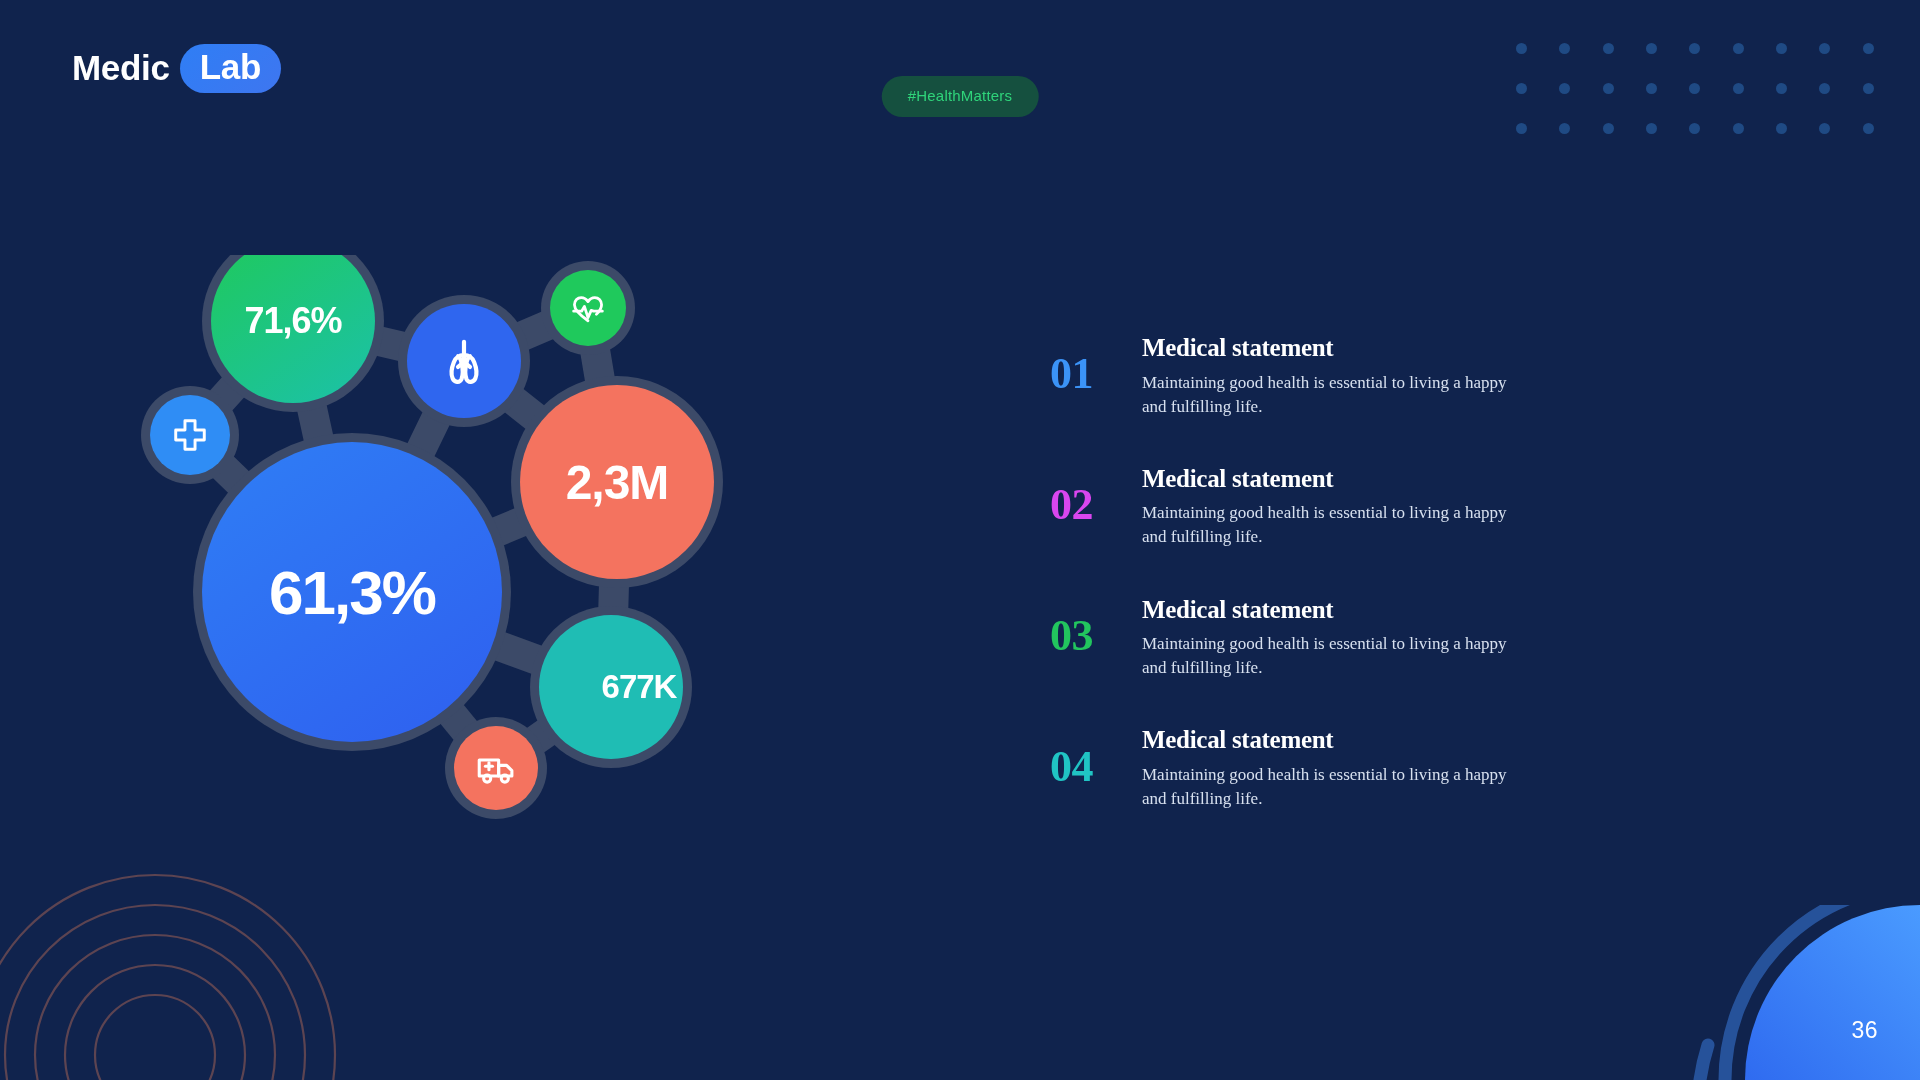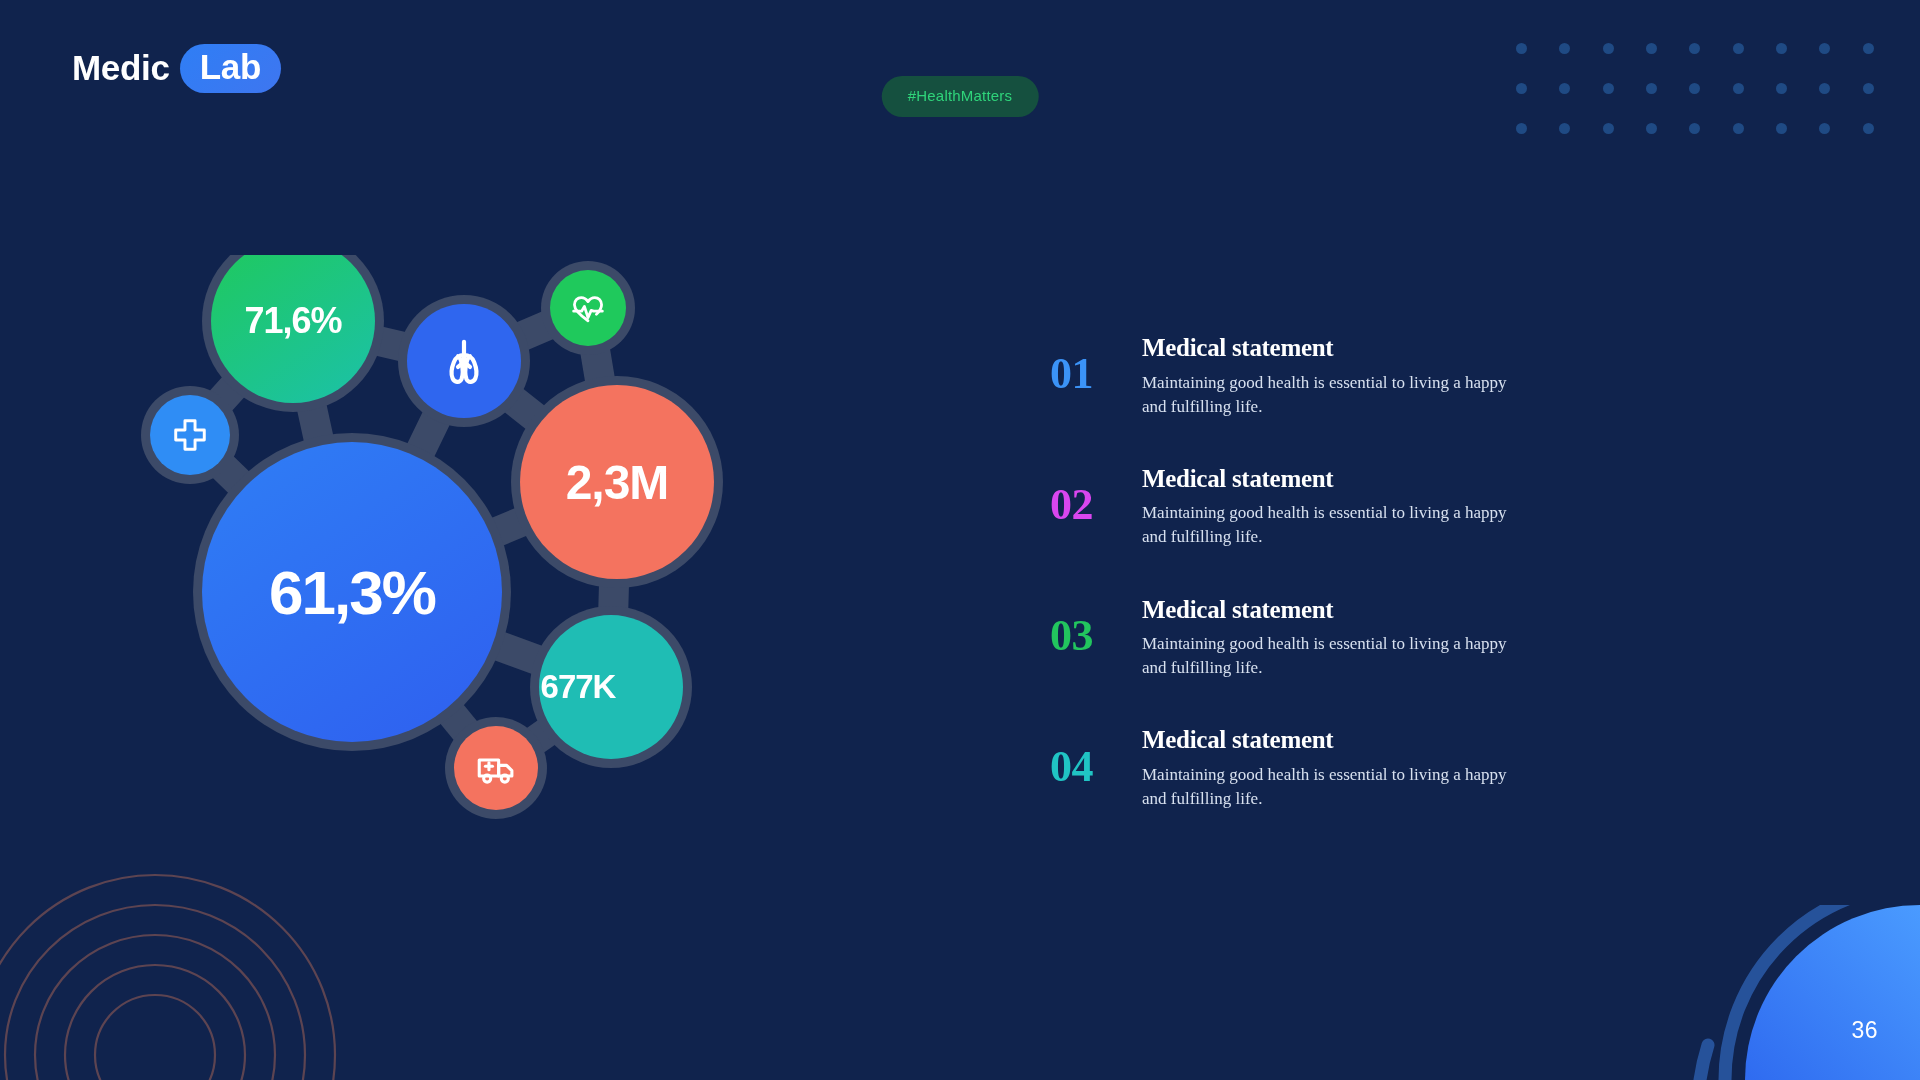"677K" div.bubble-label { left: 518px -> 579px }
